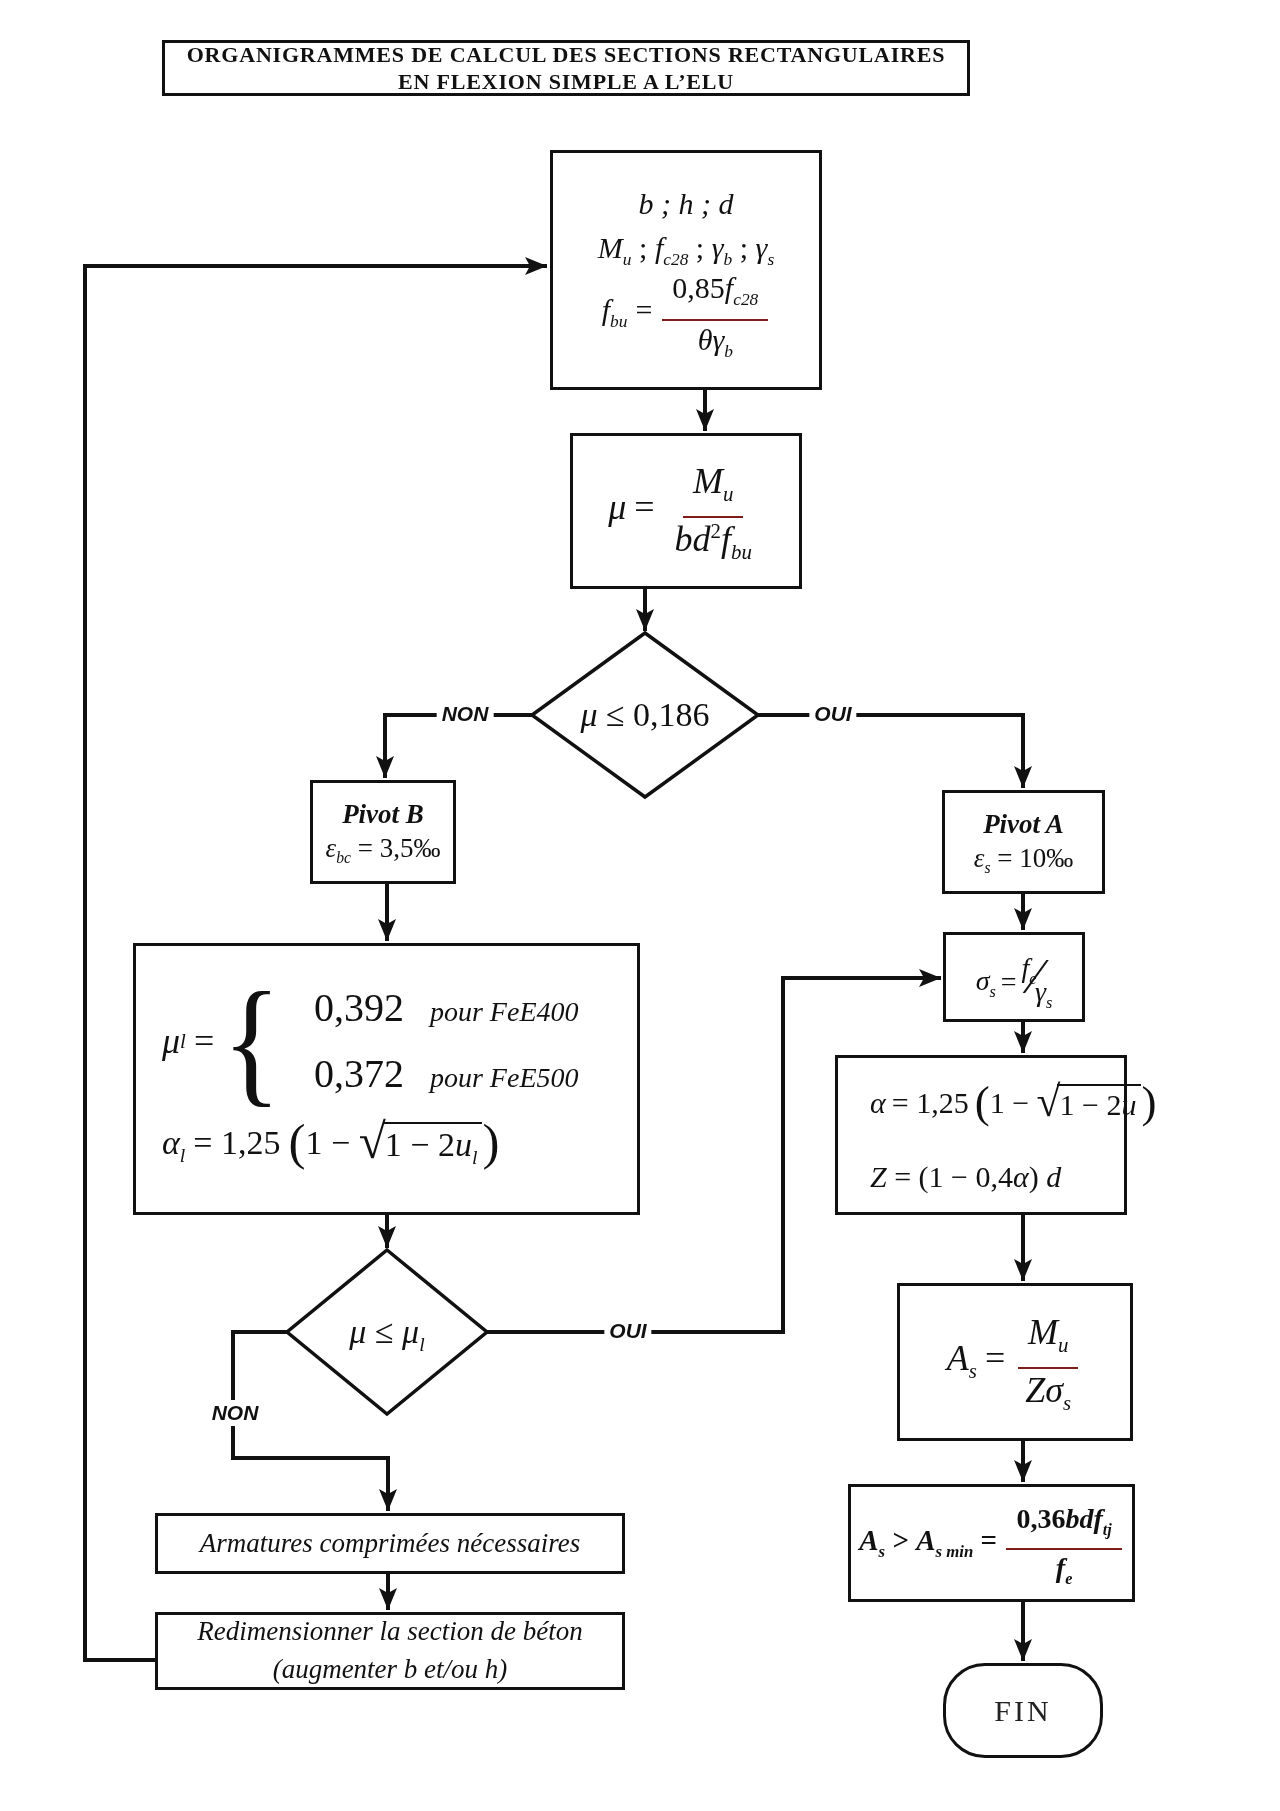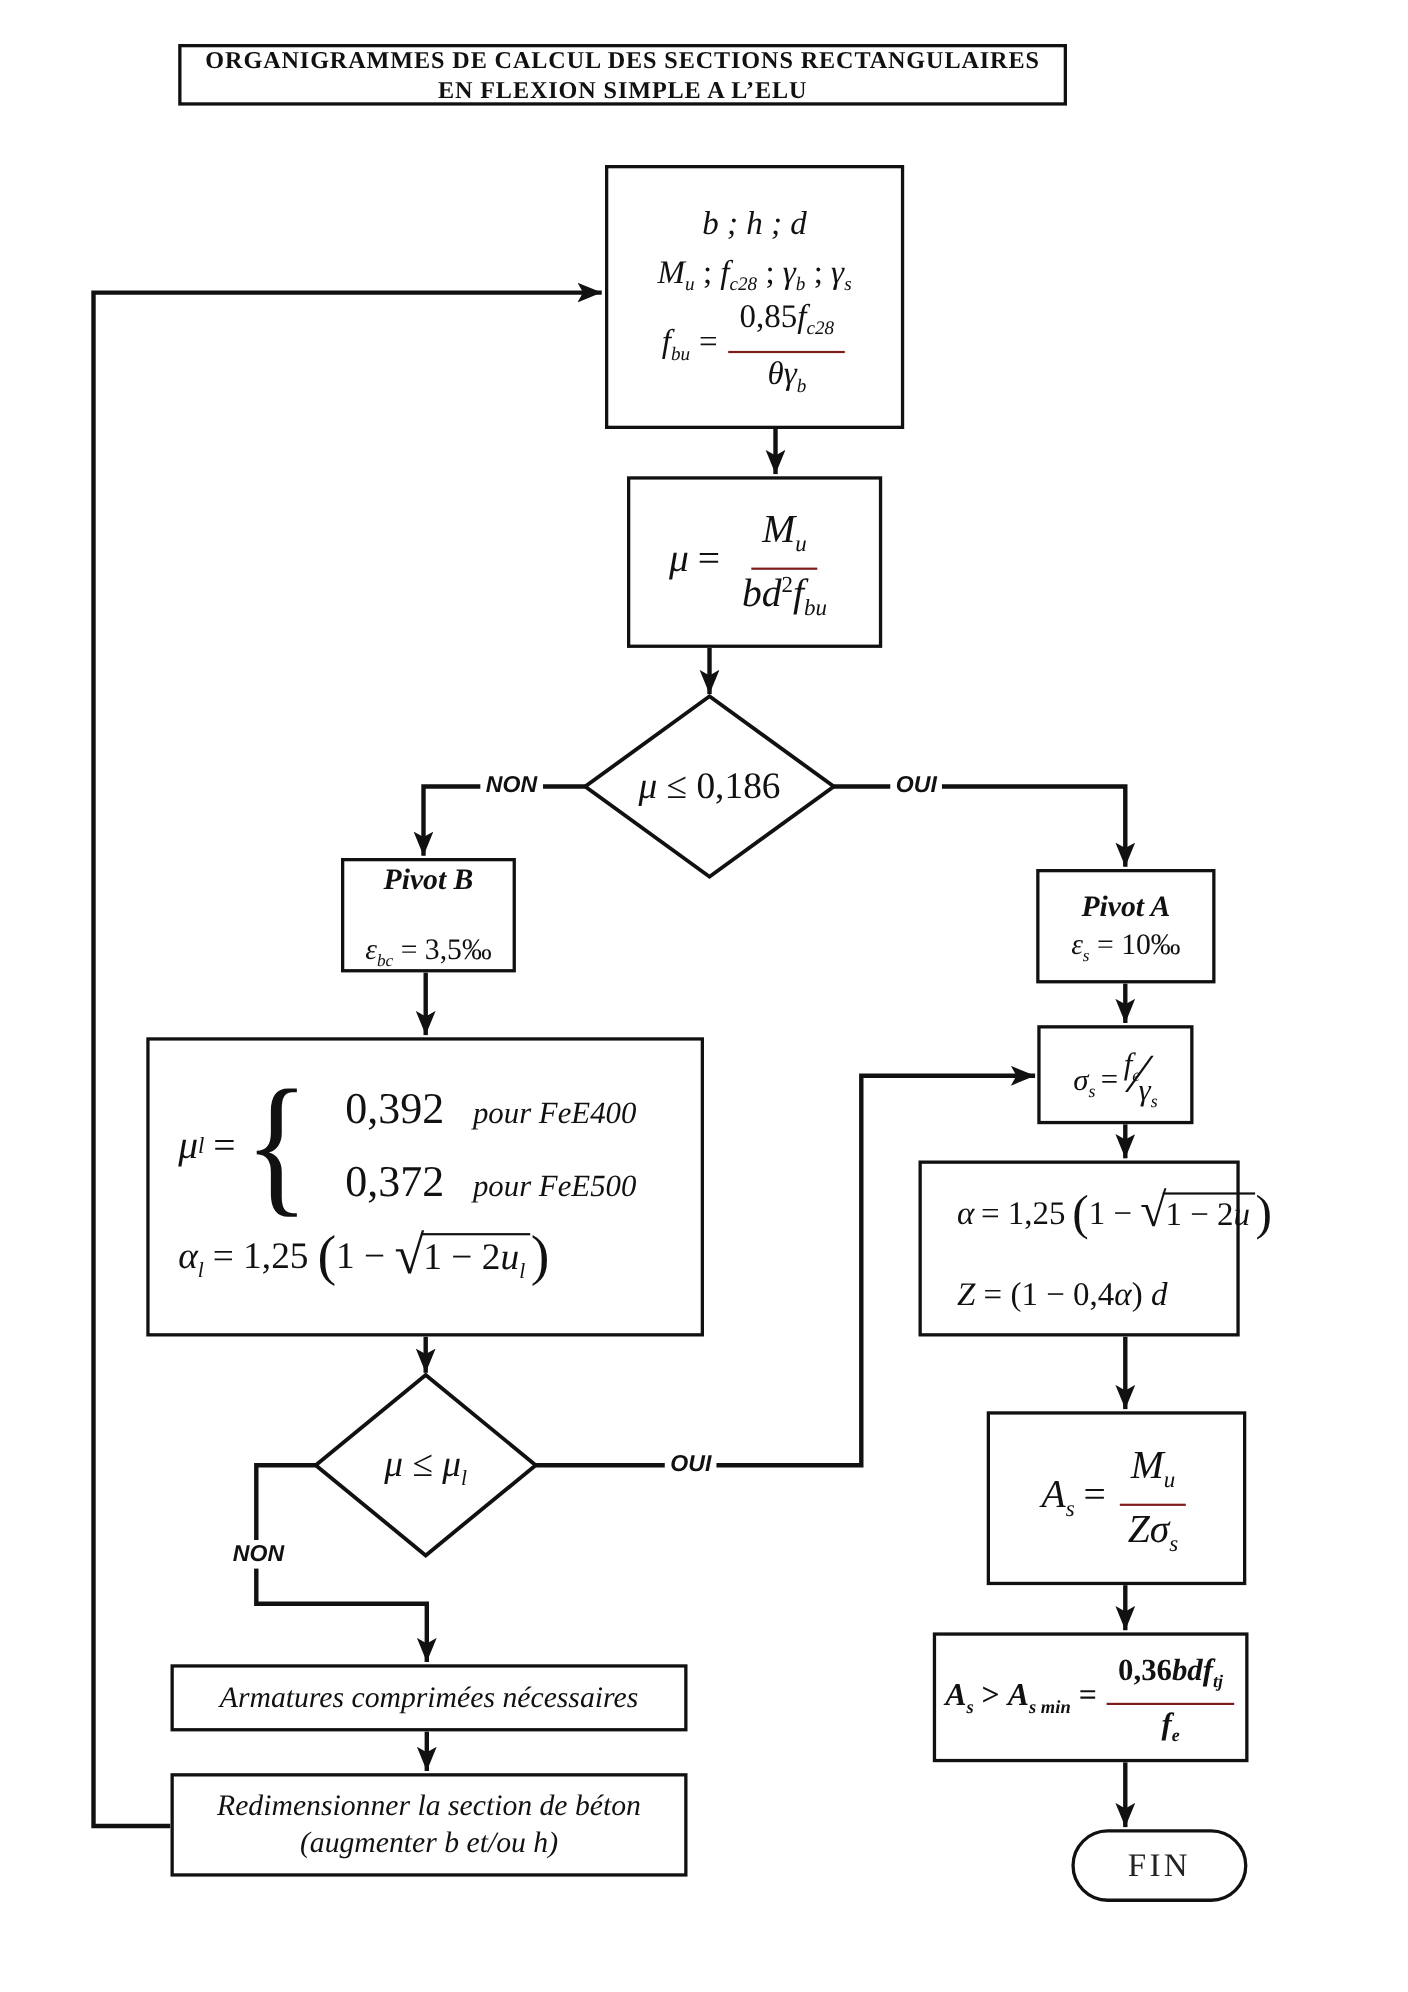"Pivot B" div.box { justify-content: space-between -> none; width: 159px -> 146px }
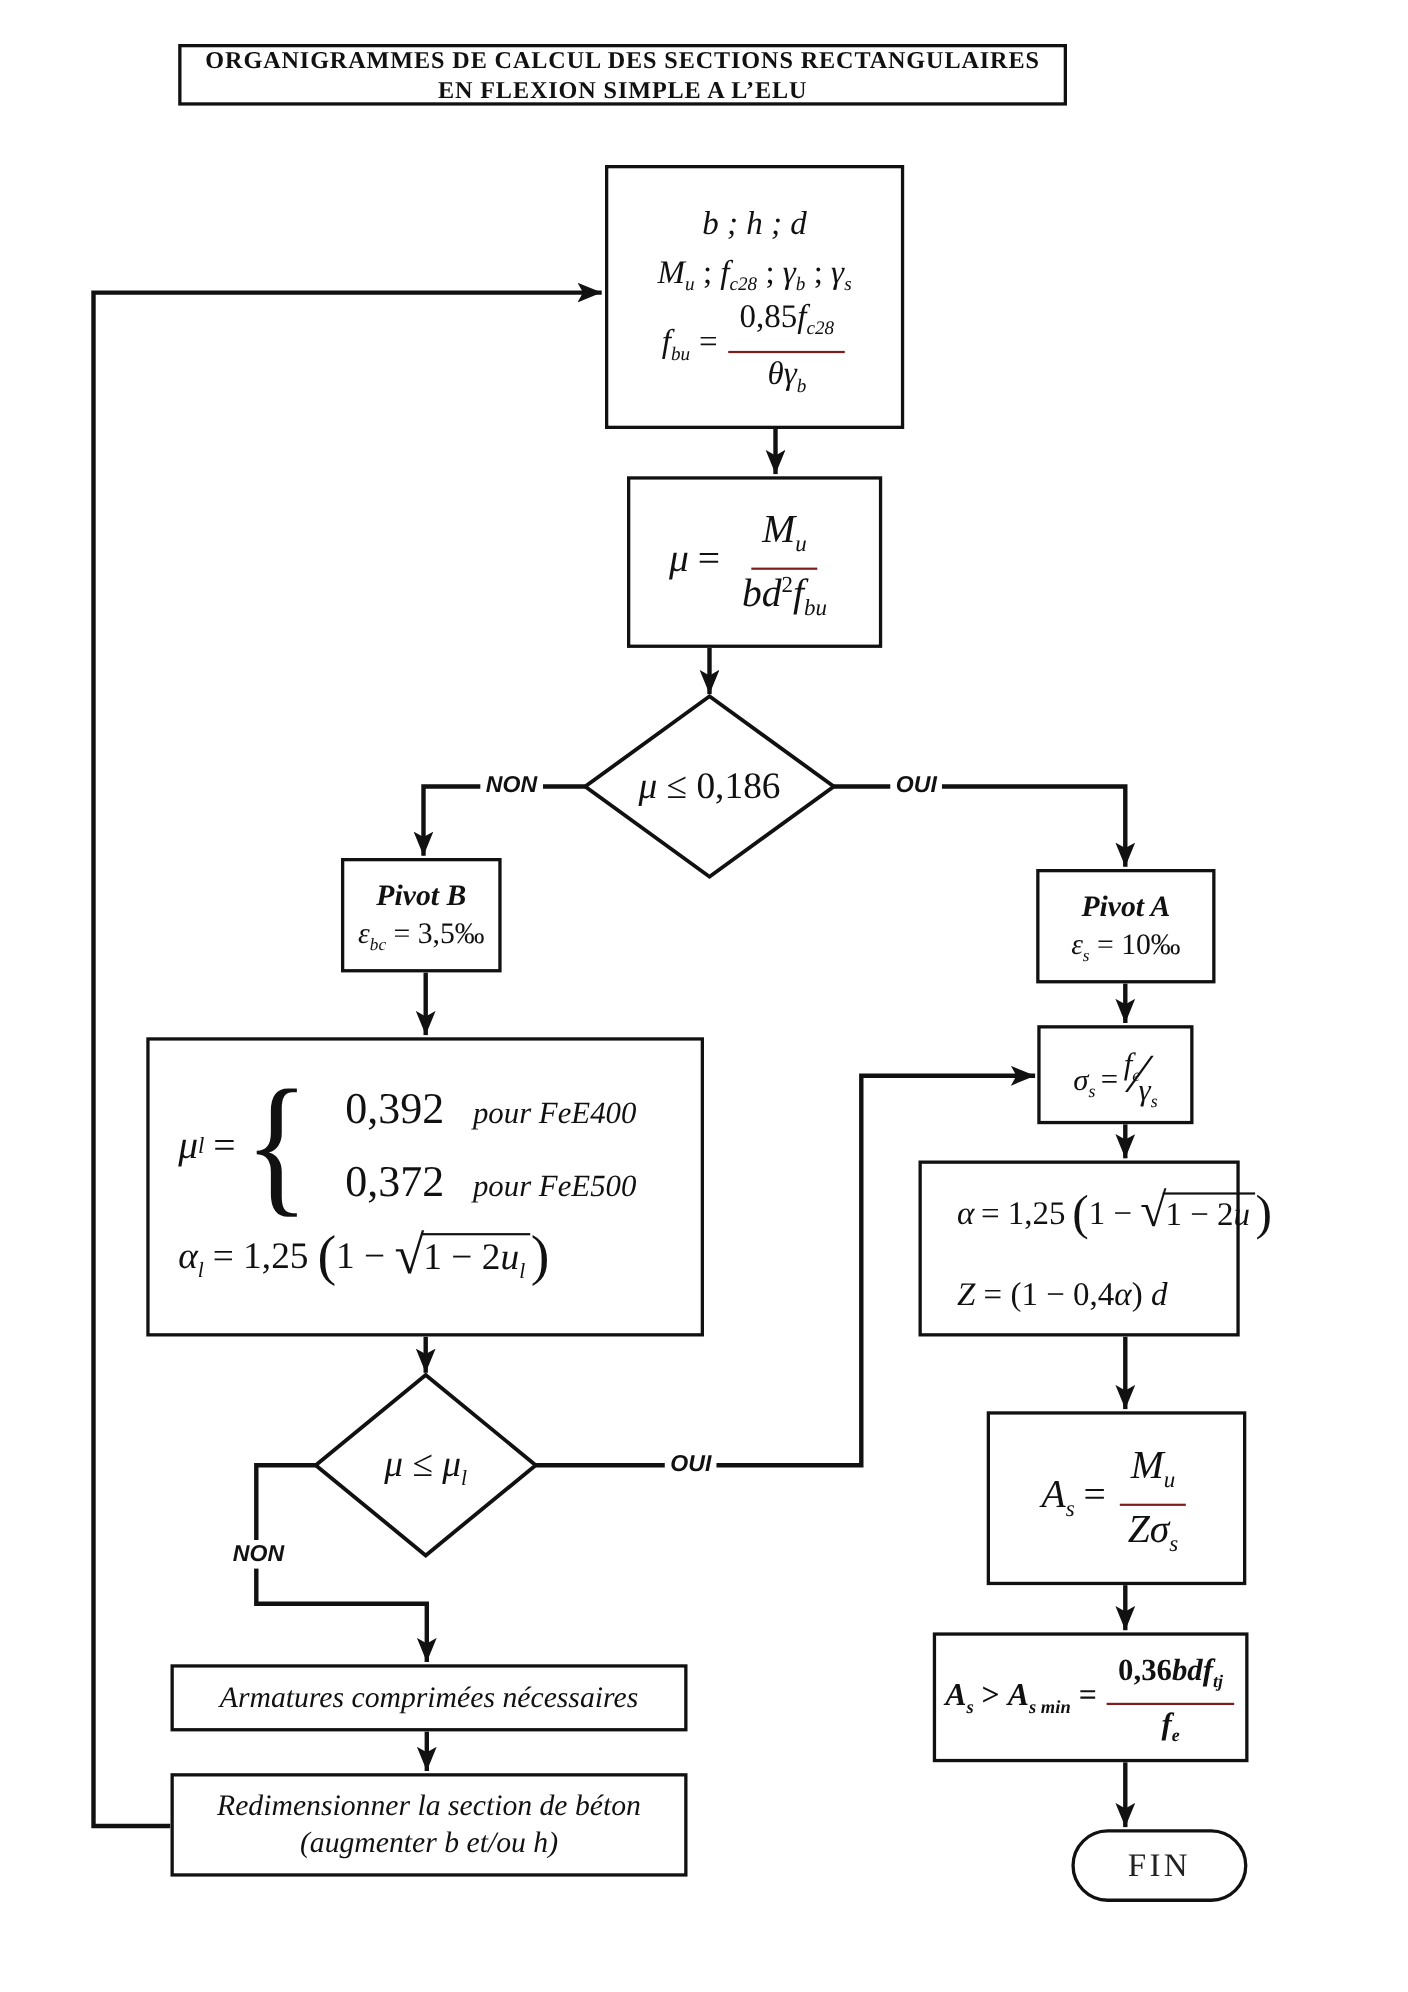"Redimensionner la section de béton" div.box { height: 94px -> 78px; justify-content: none -> space-between }
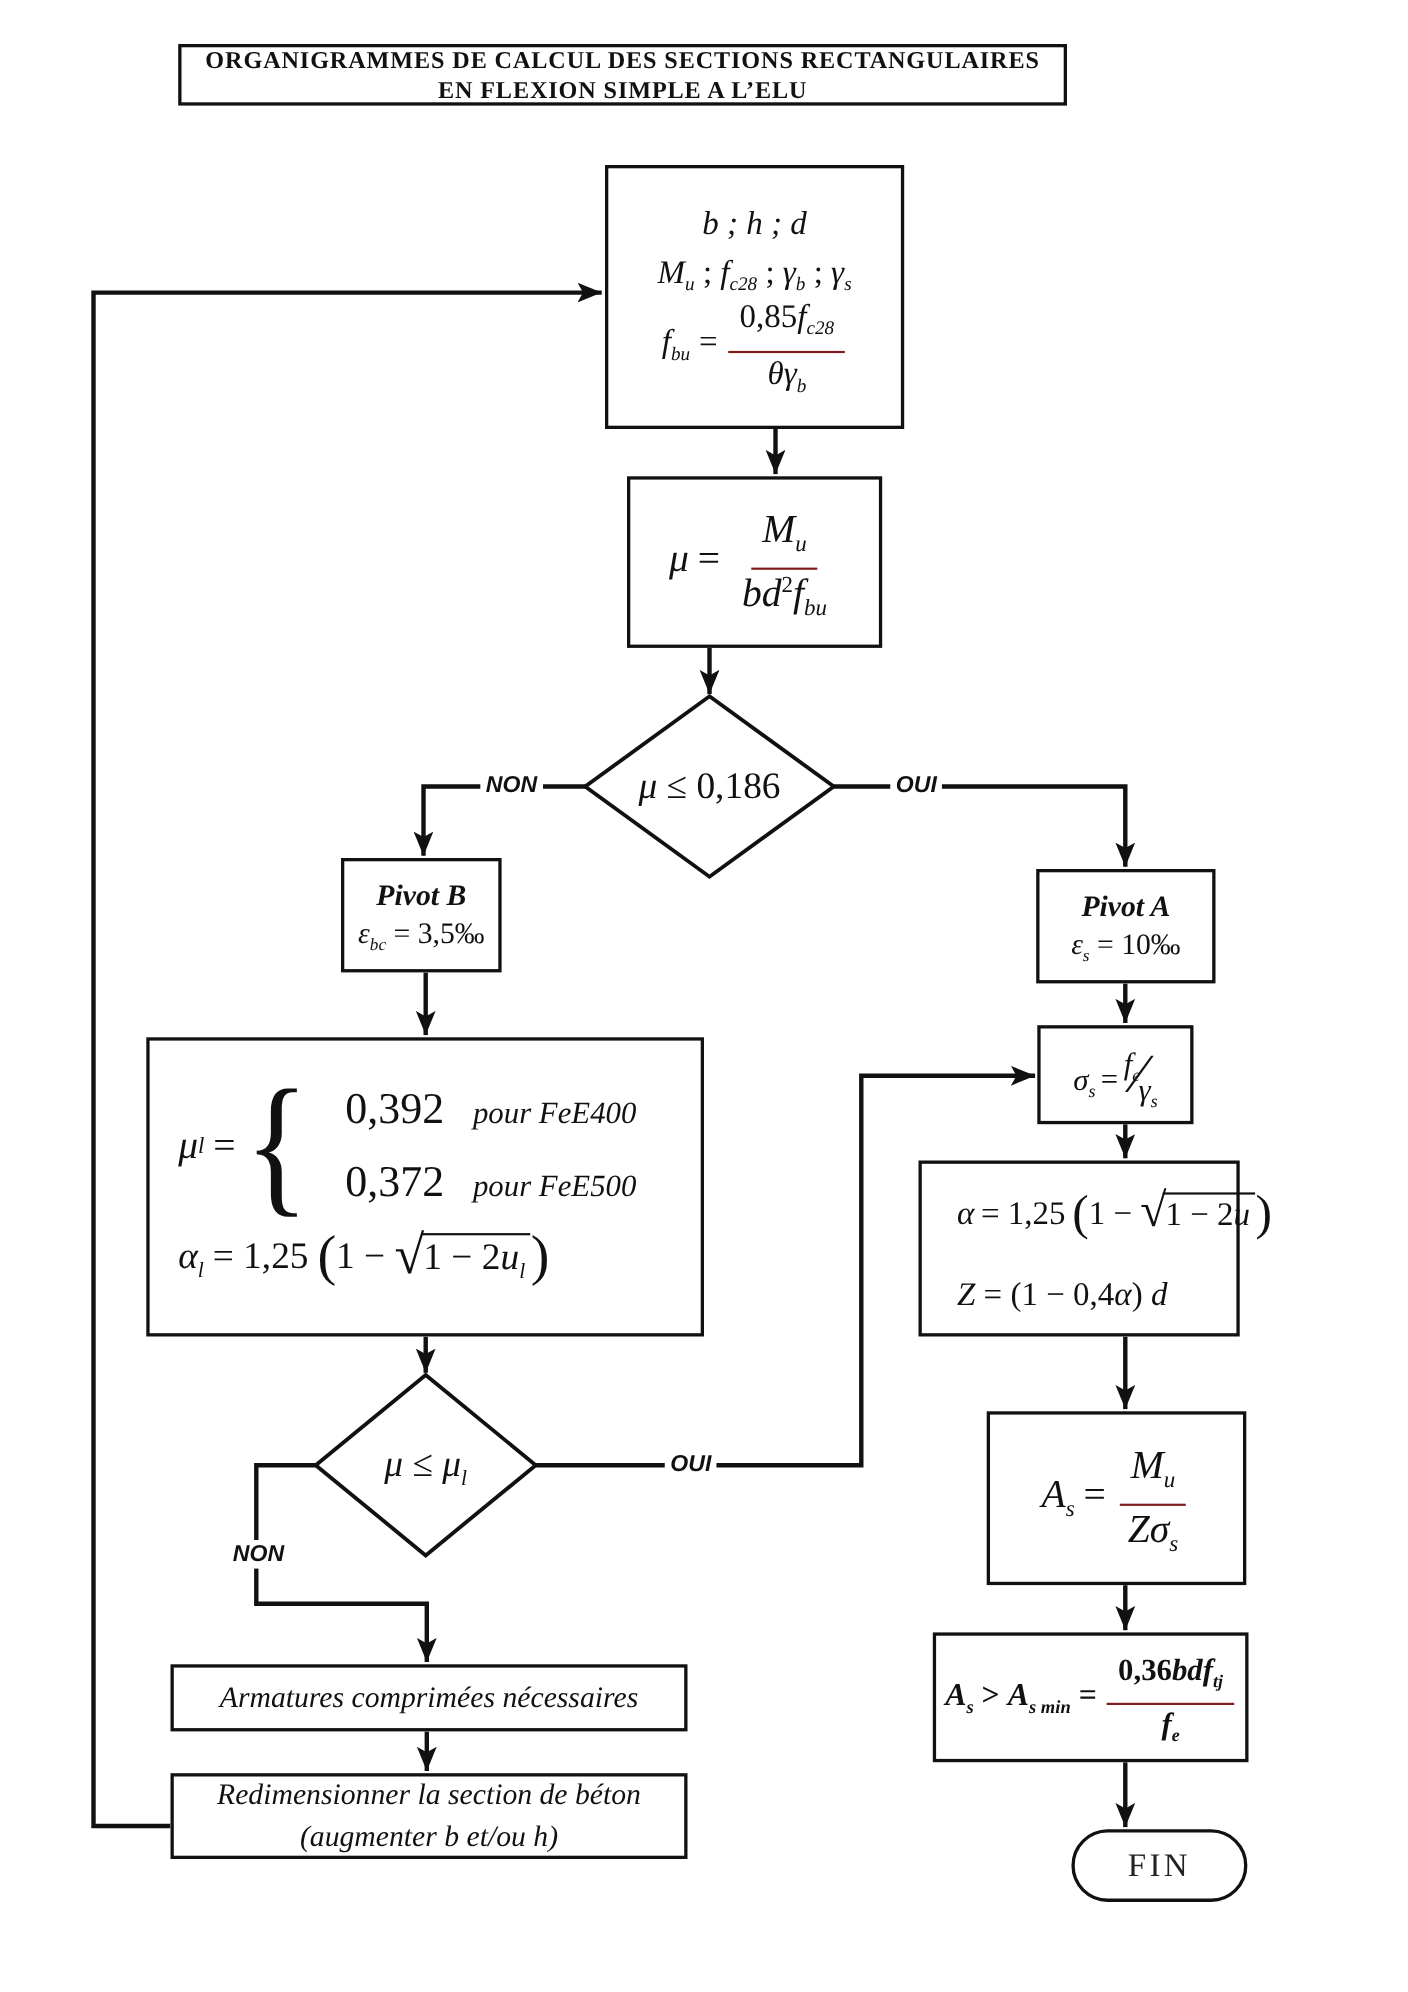"FIN" div.box { height: 66px -> 95px; left: 974px -> 943px }
